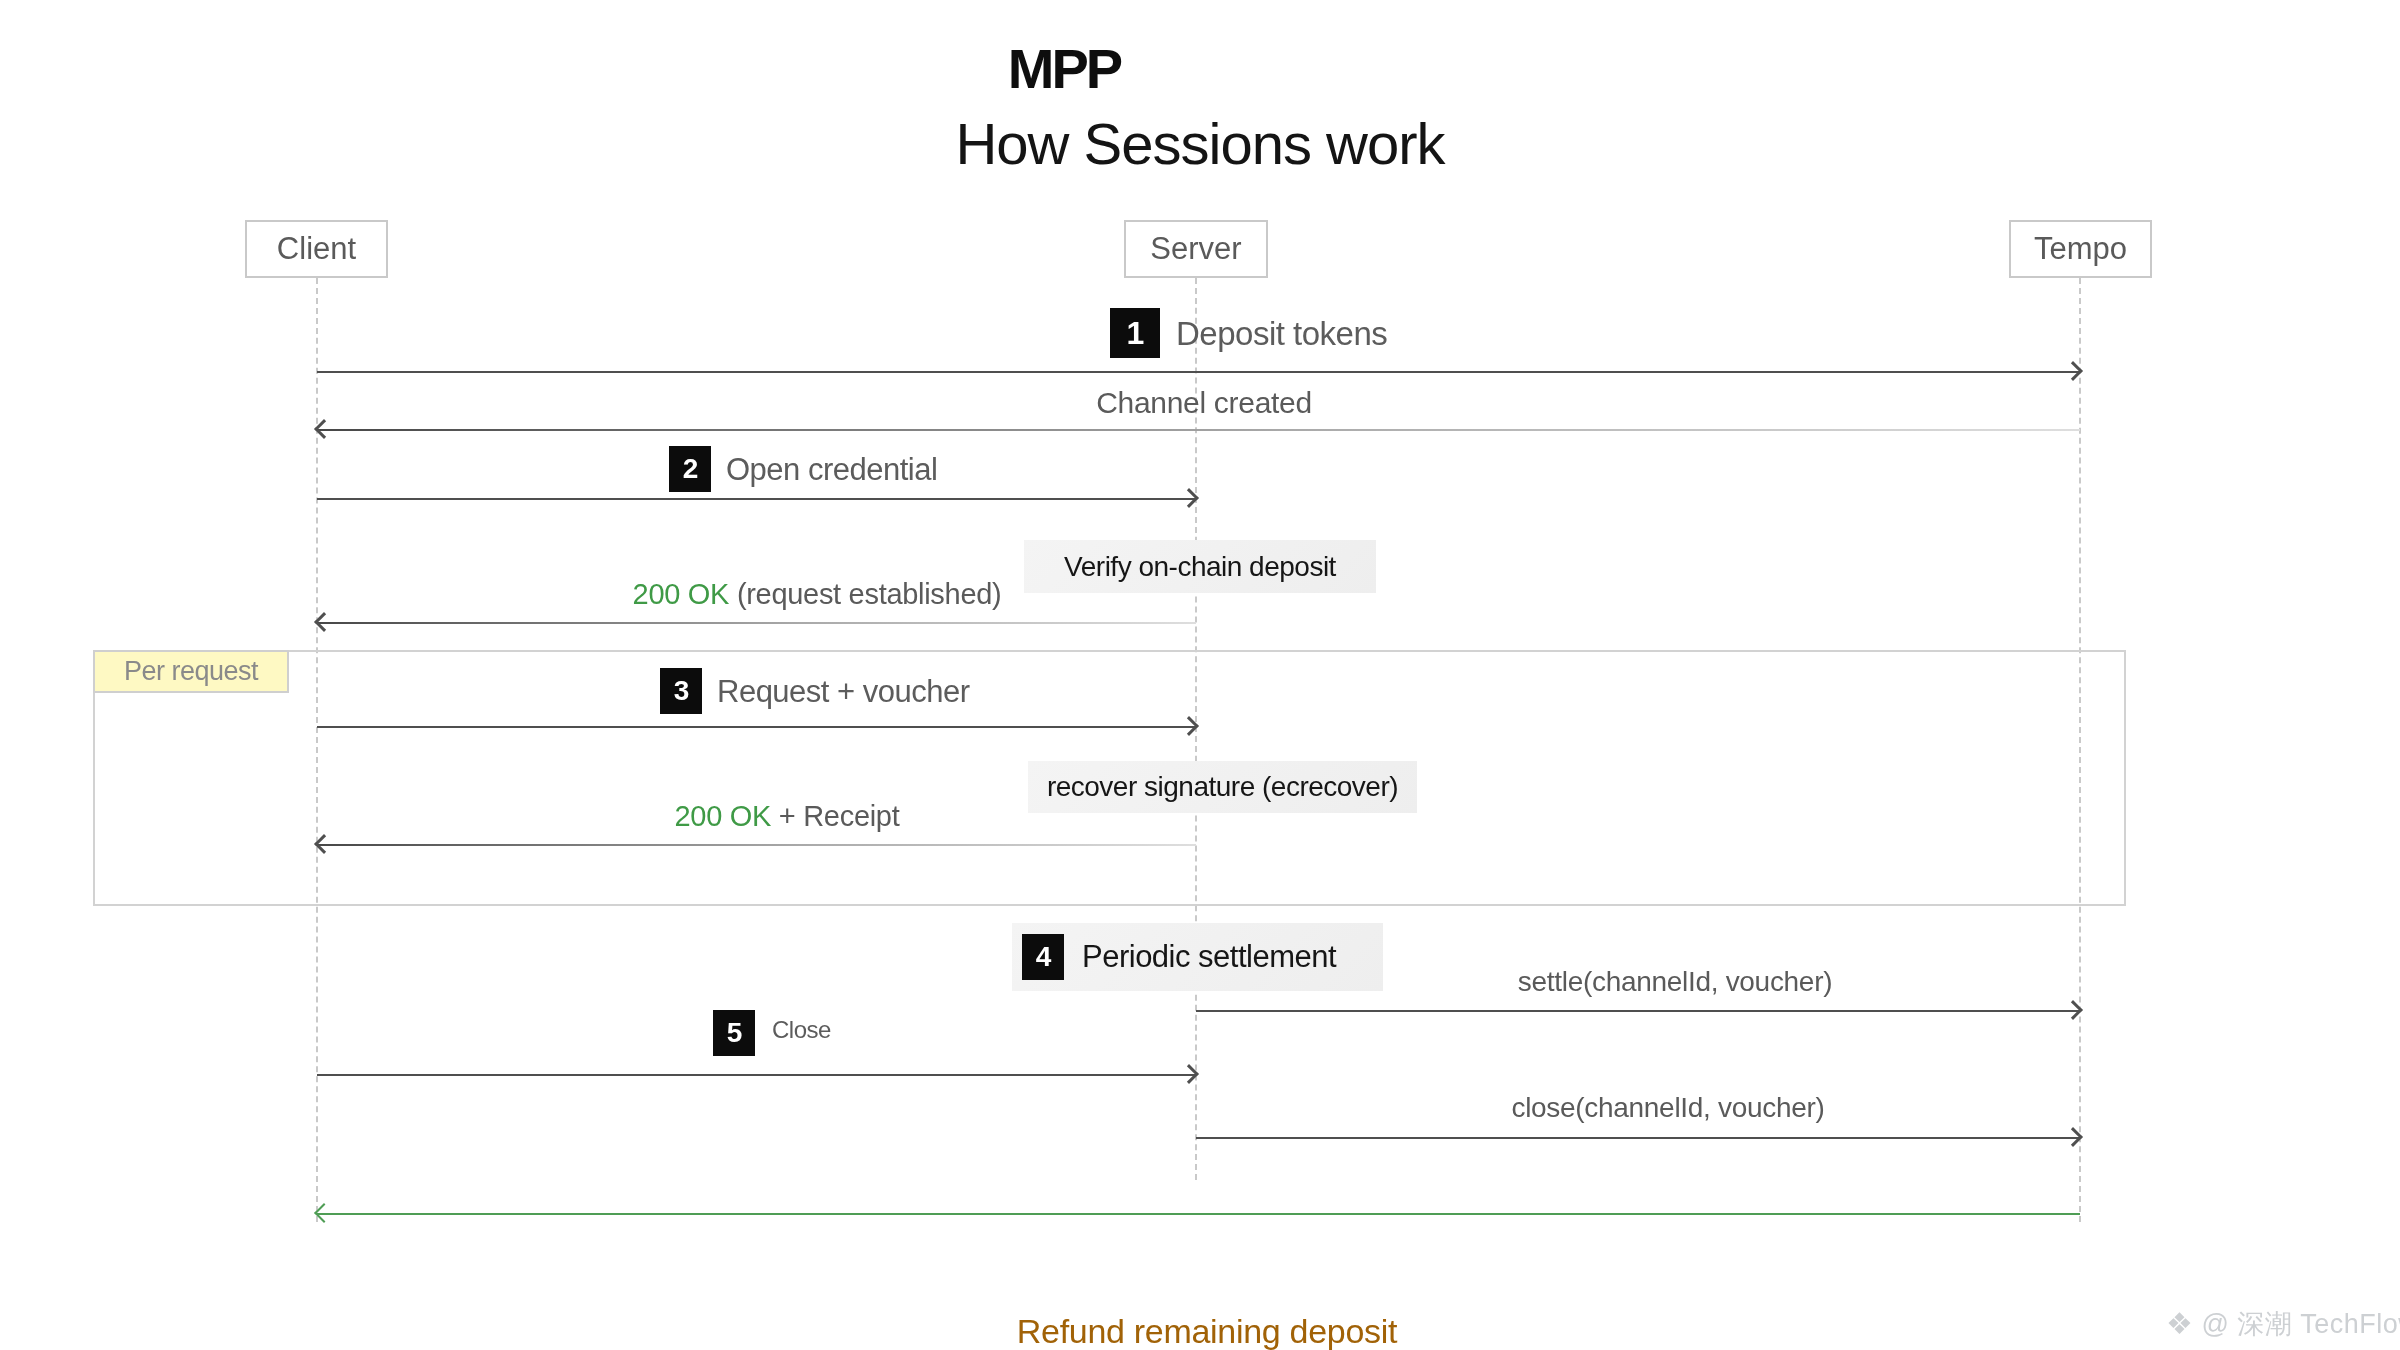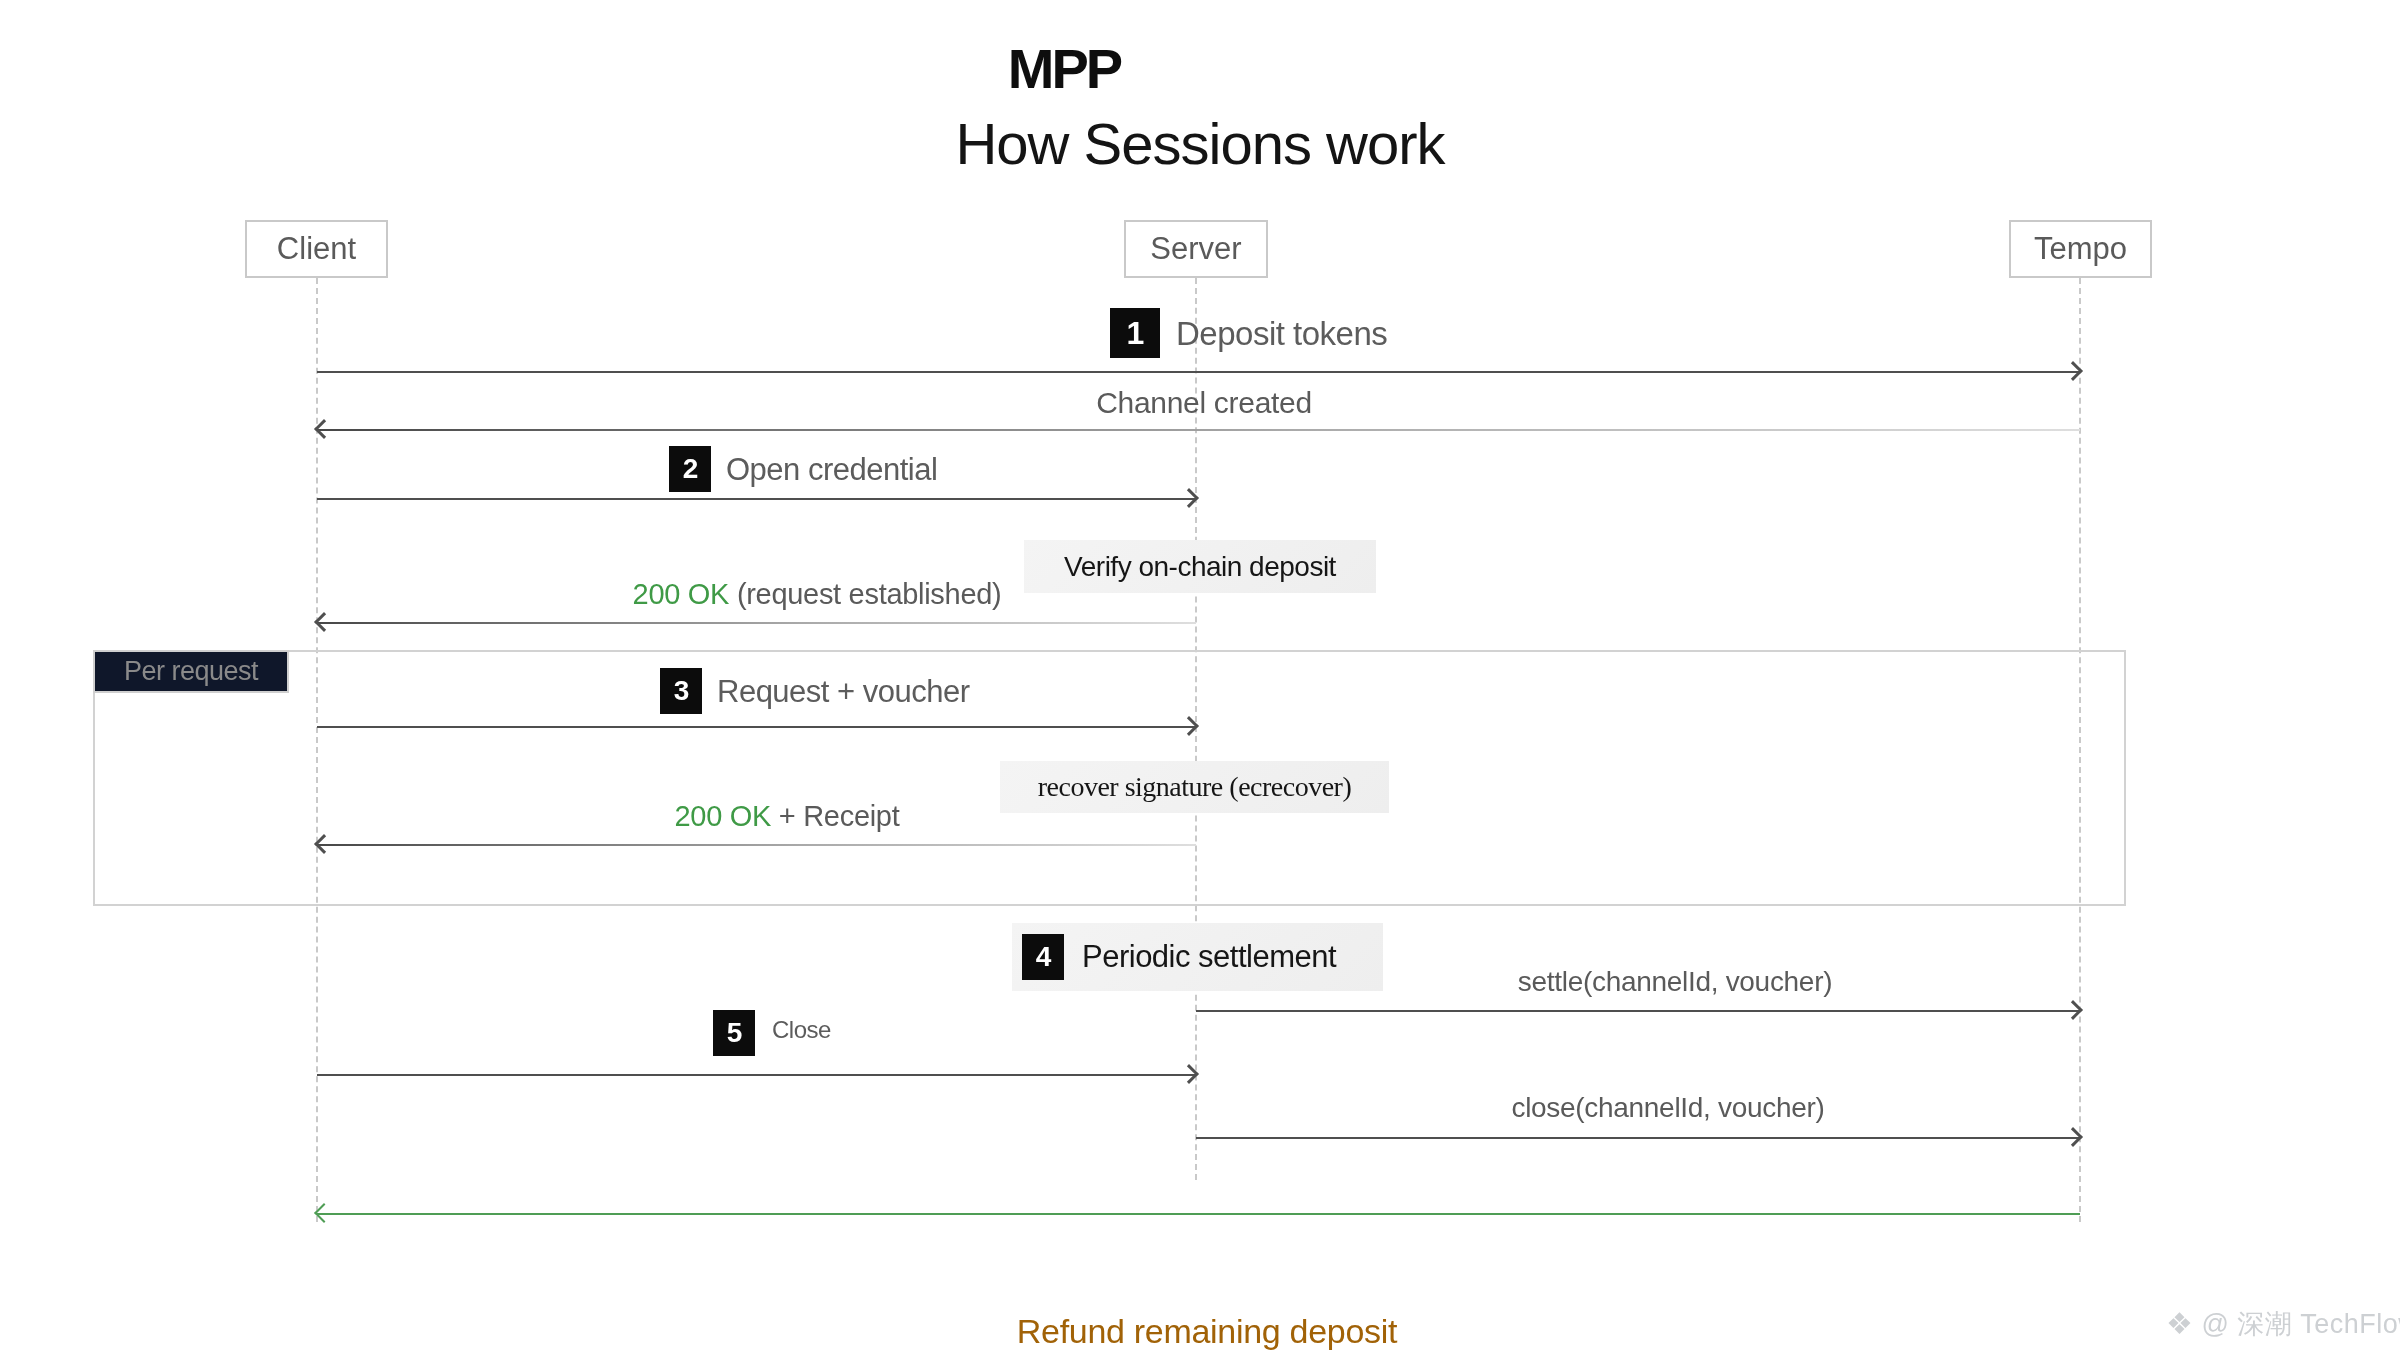"Per request" .groupchip { background: #0f172a -> #fef9c3 }
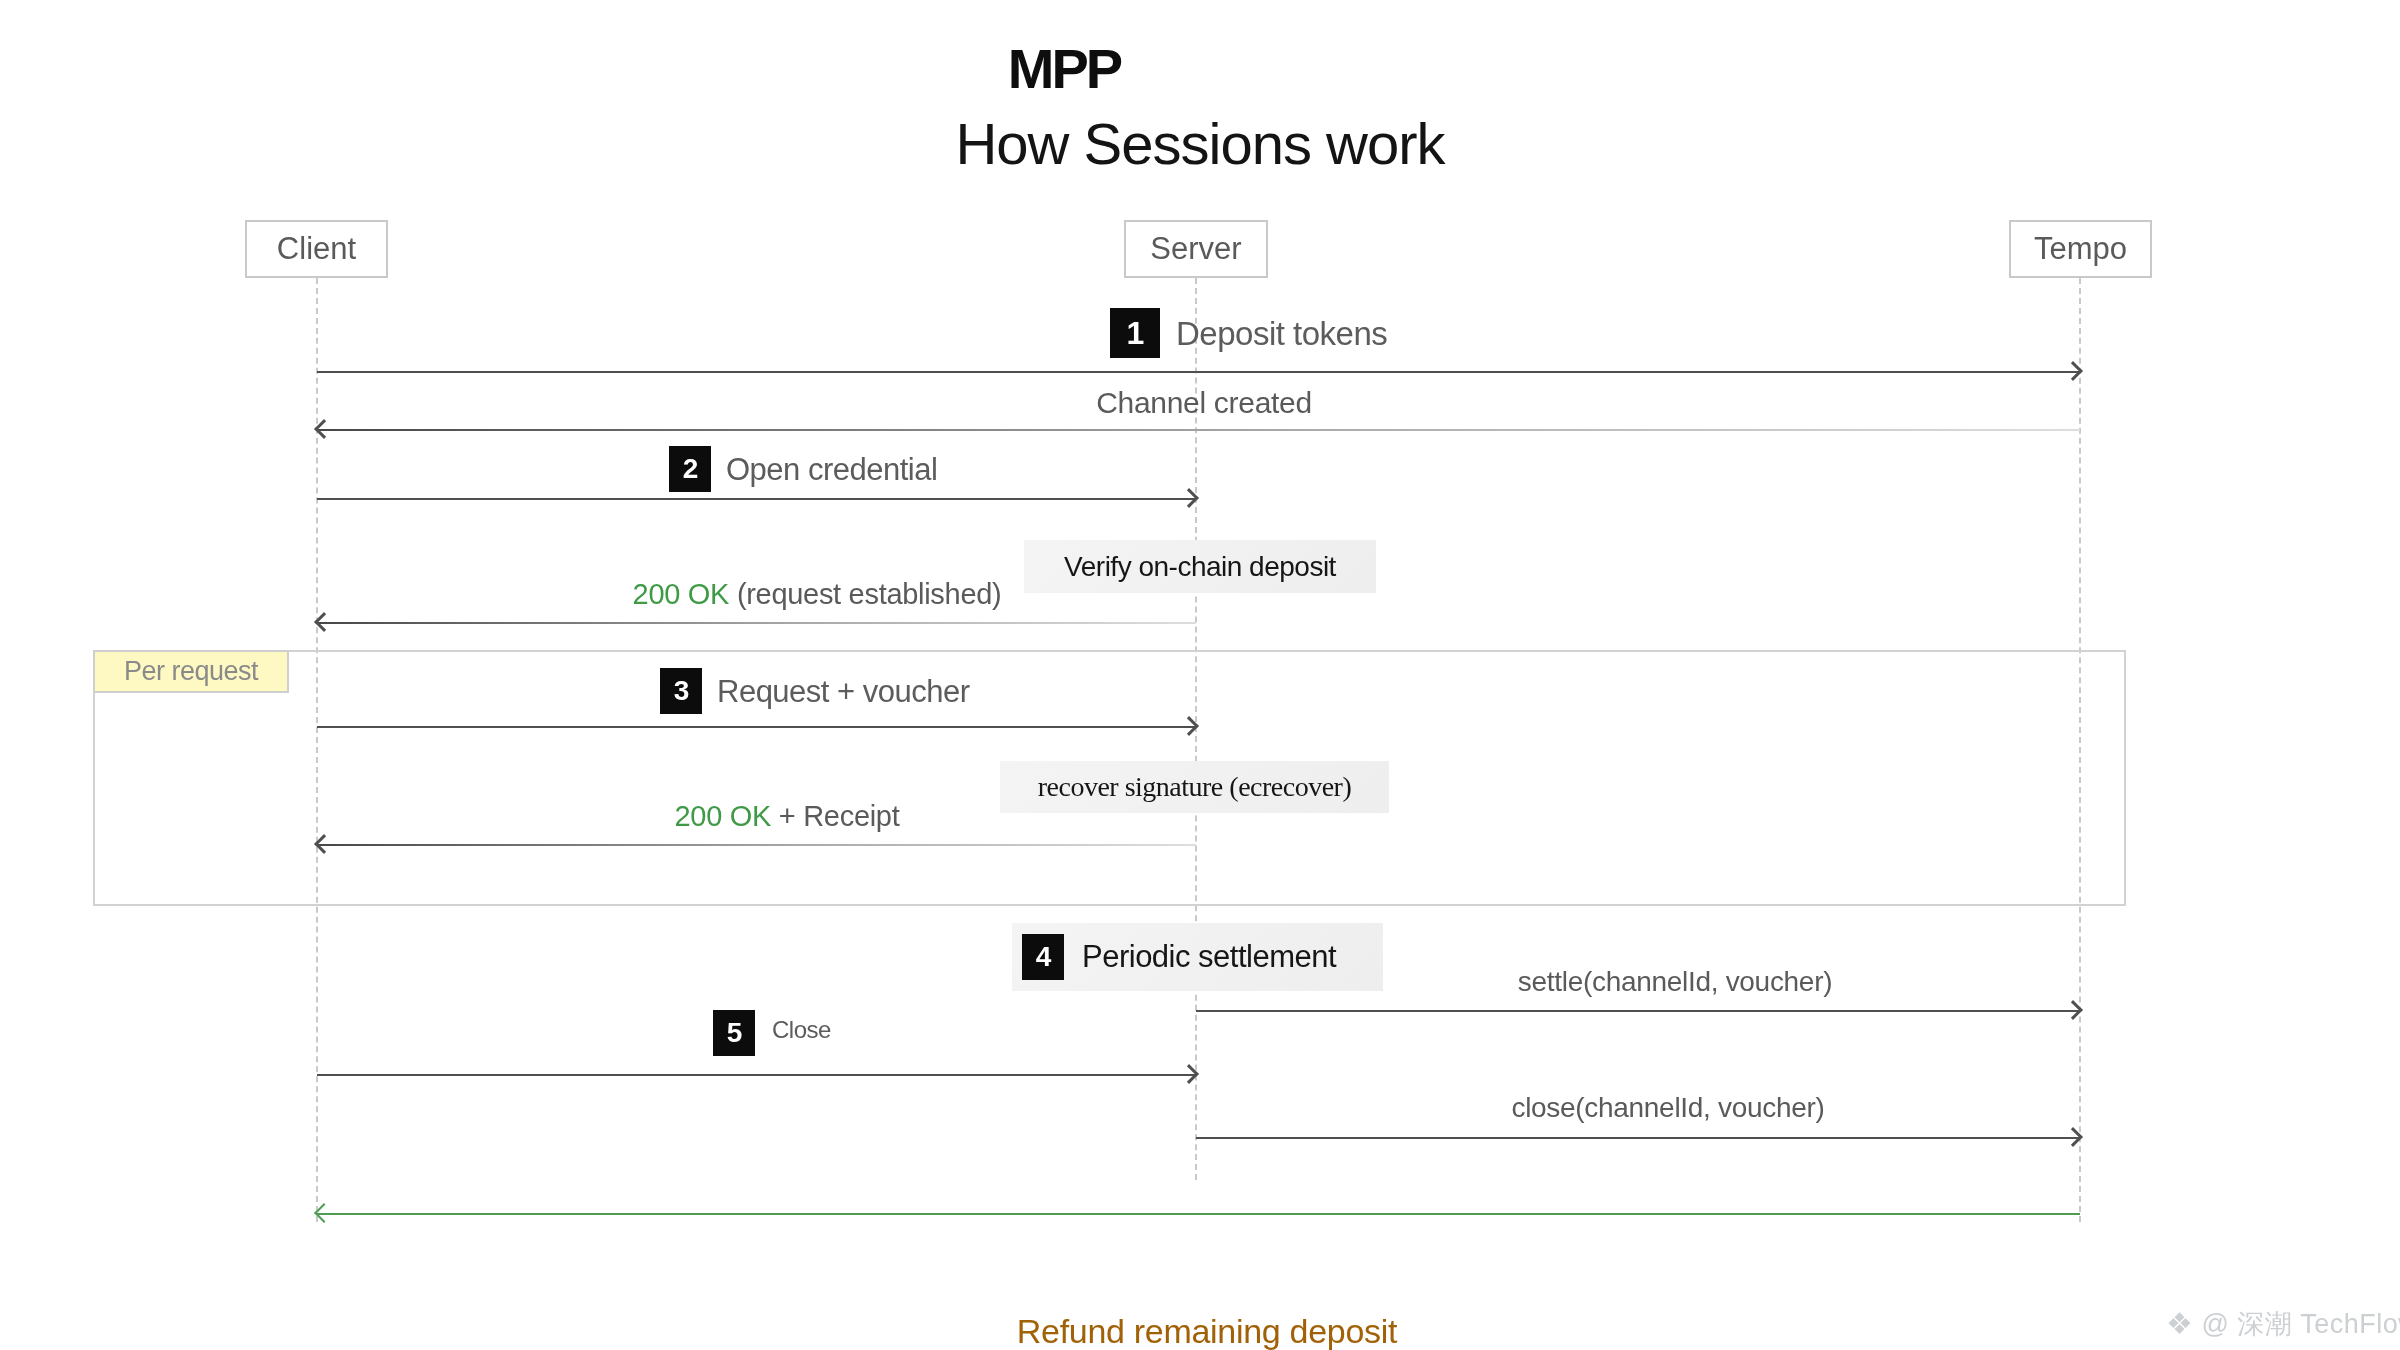"recover signature (ecrecover)" div.abs { font-family: Liberation Serif, serif -> none; left: 1000px -> 1028px }
